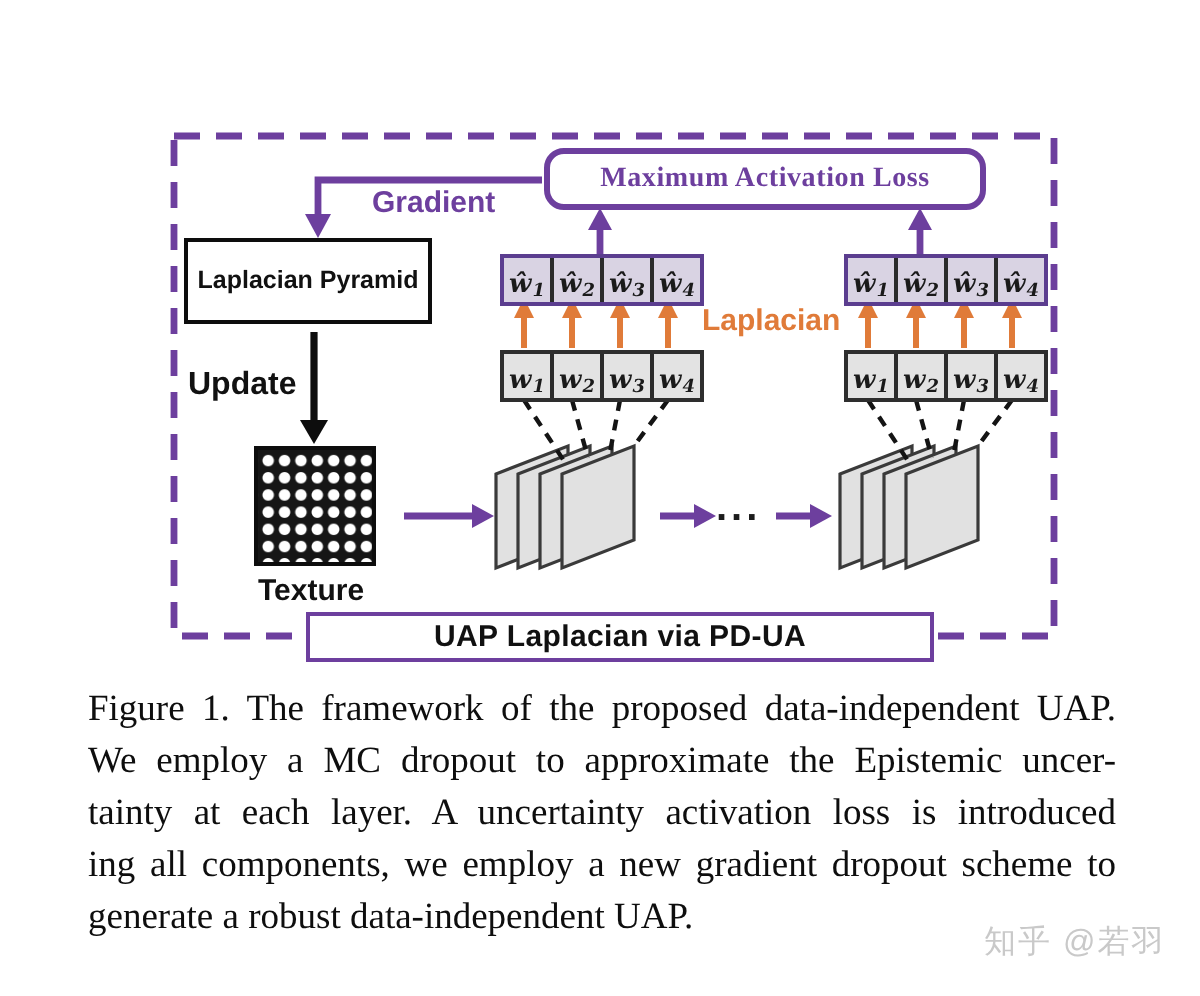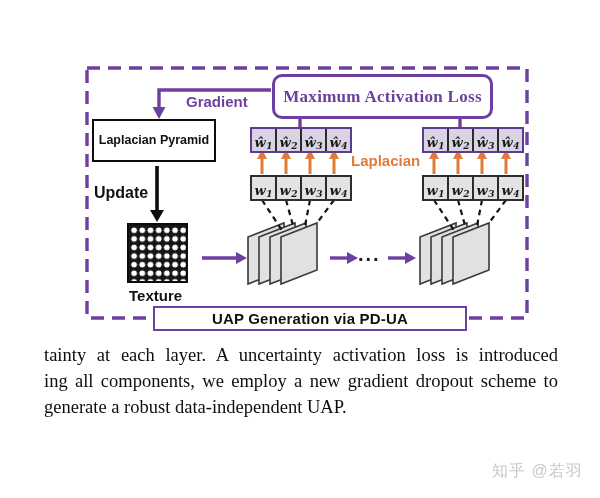"Maximum Activation Loss" .loss-box { font-size: 17px -> 14px; height: 45px -> 31px }
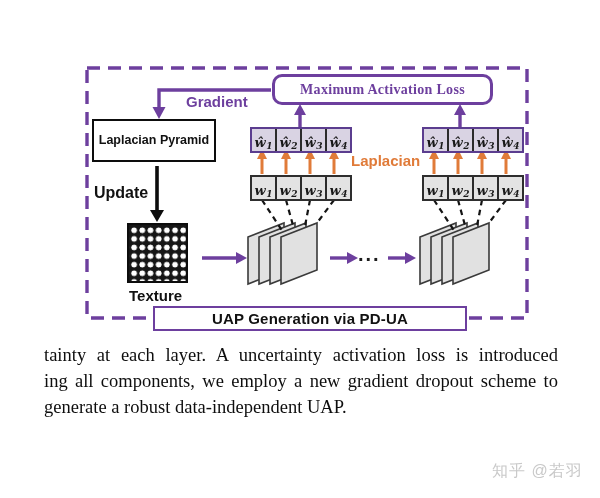"UAP Generation via PD-UA" span { text: Generation -> Laplacian }
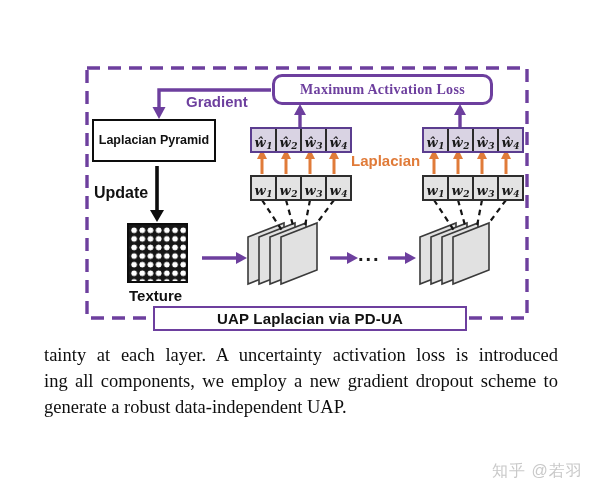"Figure 1. The framework of" div.cline { html: none -> <div>Figure 1. The framework of the proposed data-independent UAP.</div> }
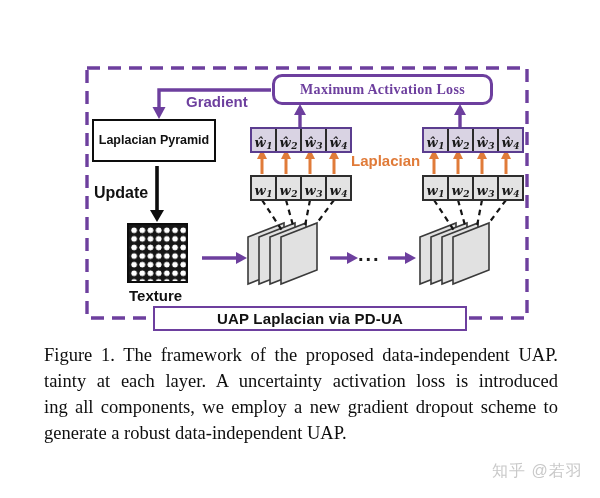"We employ a MC dropout" div.cline { html: none -> <div>We employ a MC dropout to approximate the Epistemic uncer-</div> }
